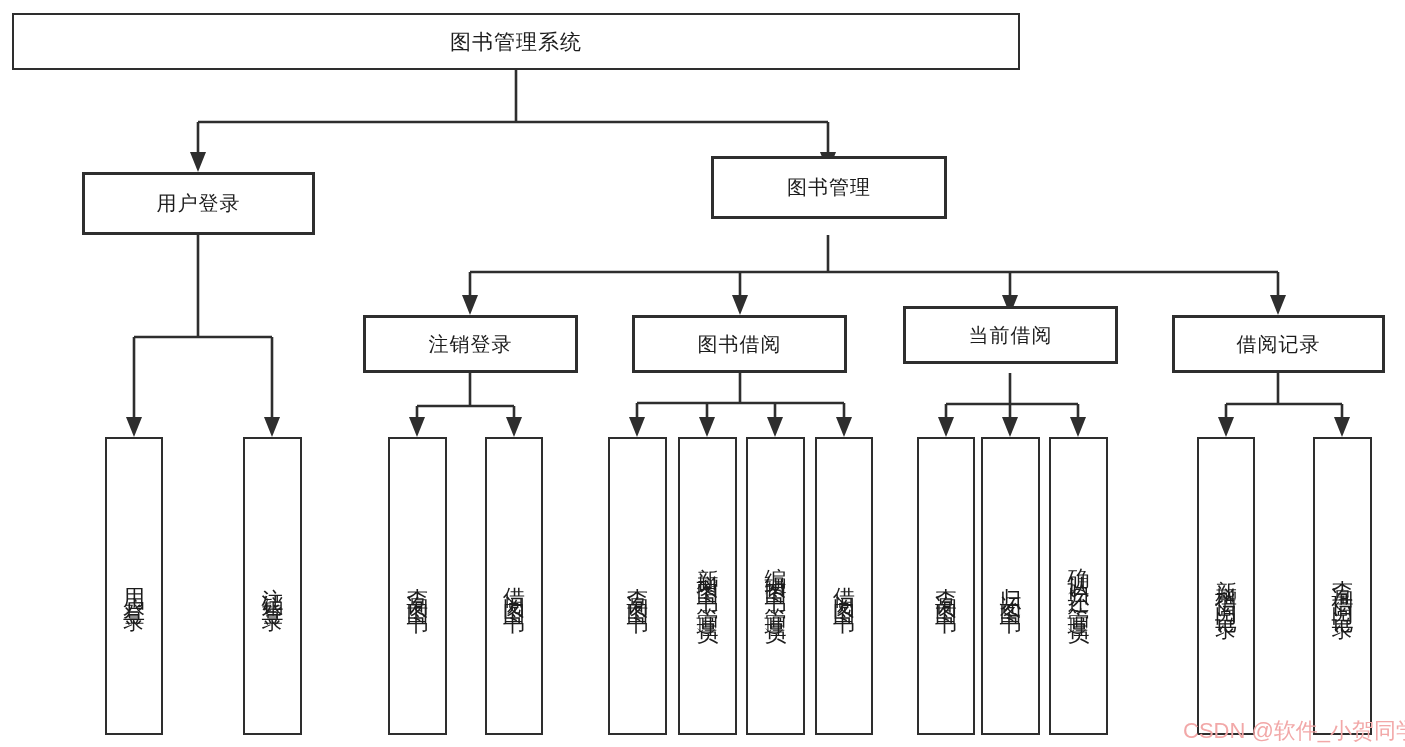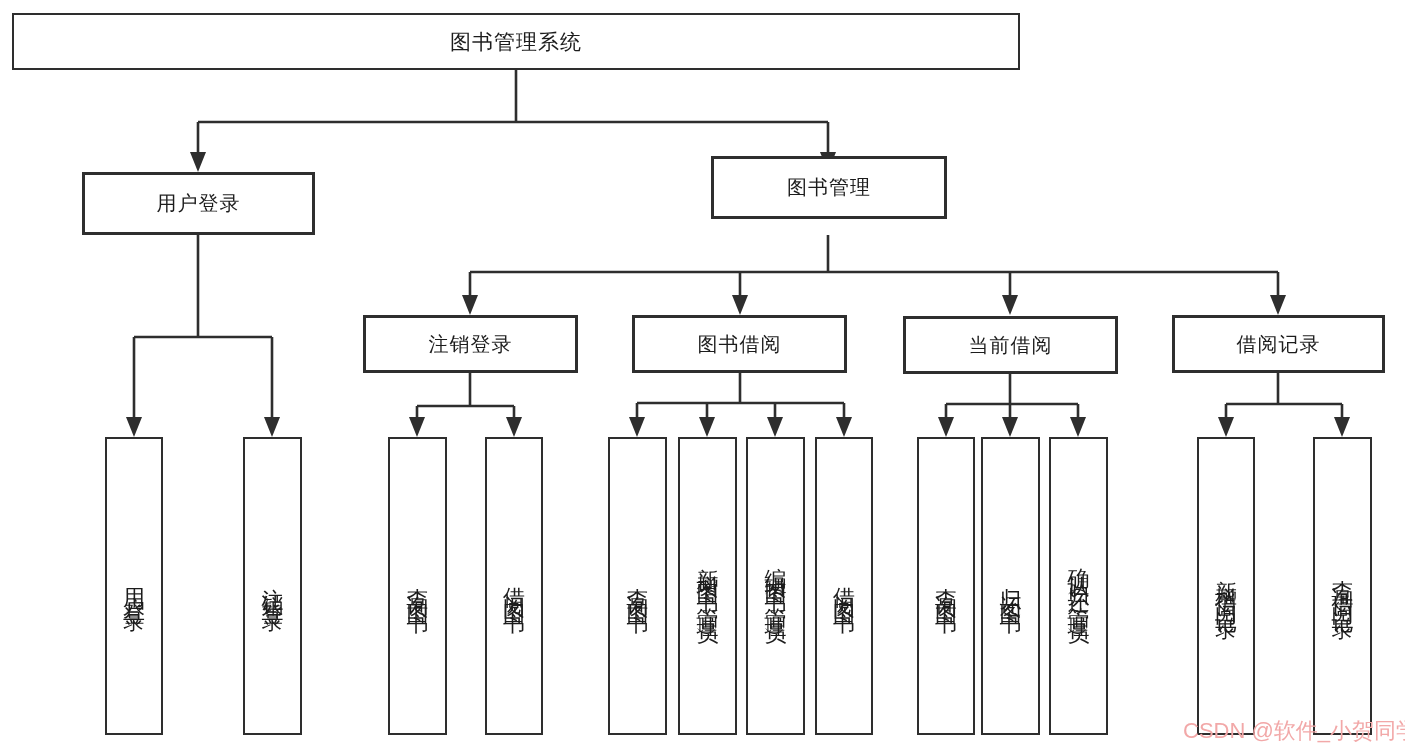"当前借阅" div.box { top: 316px -> 306px }
